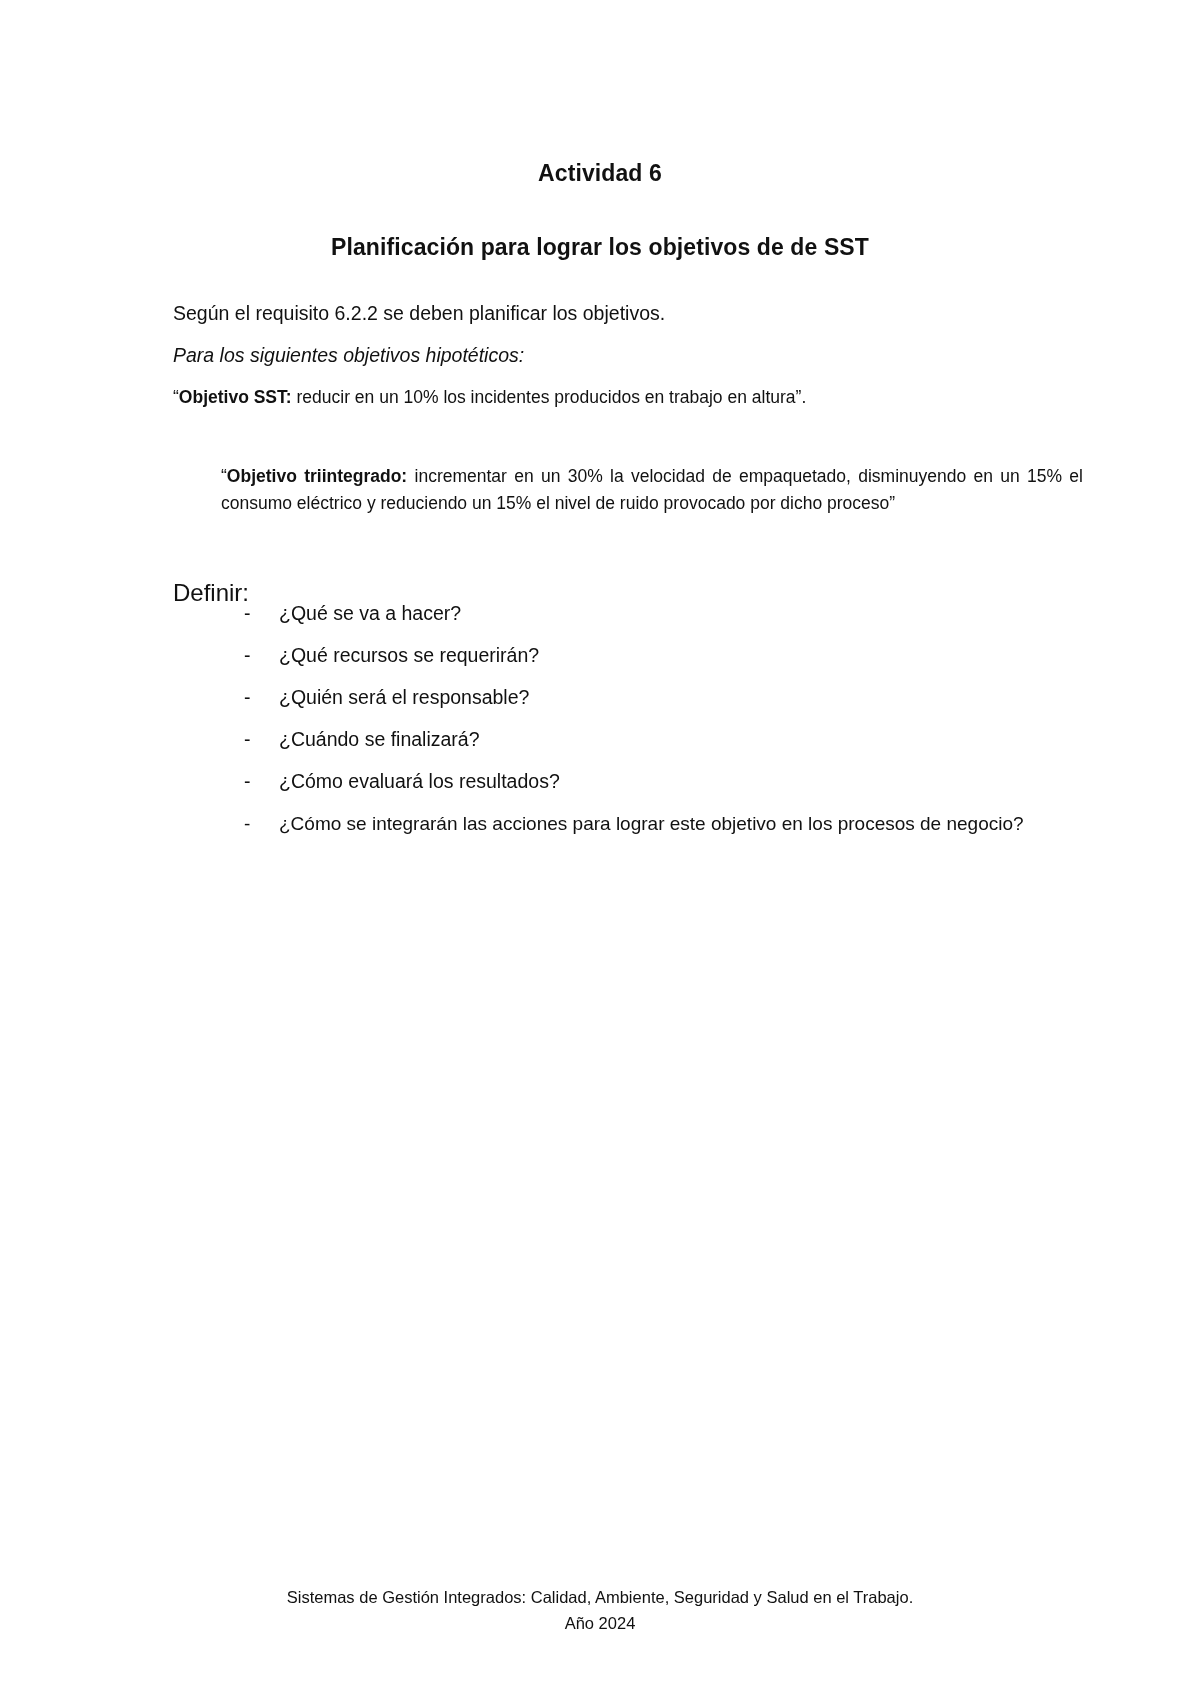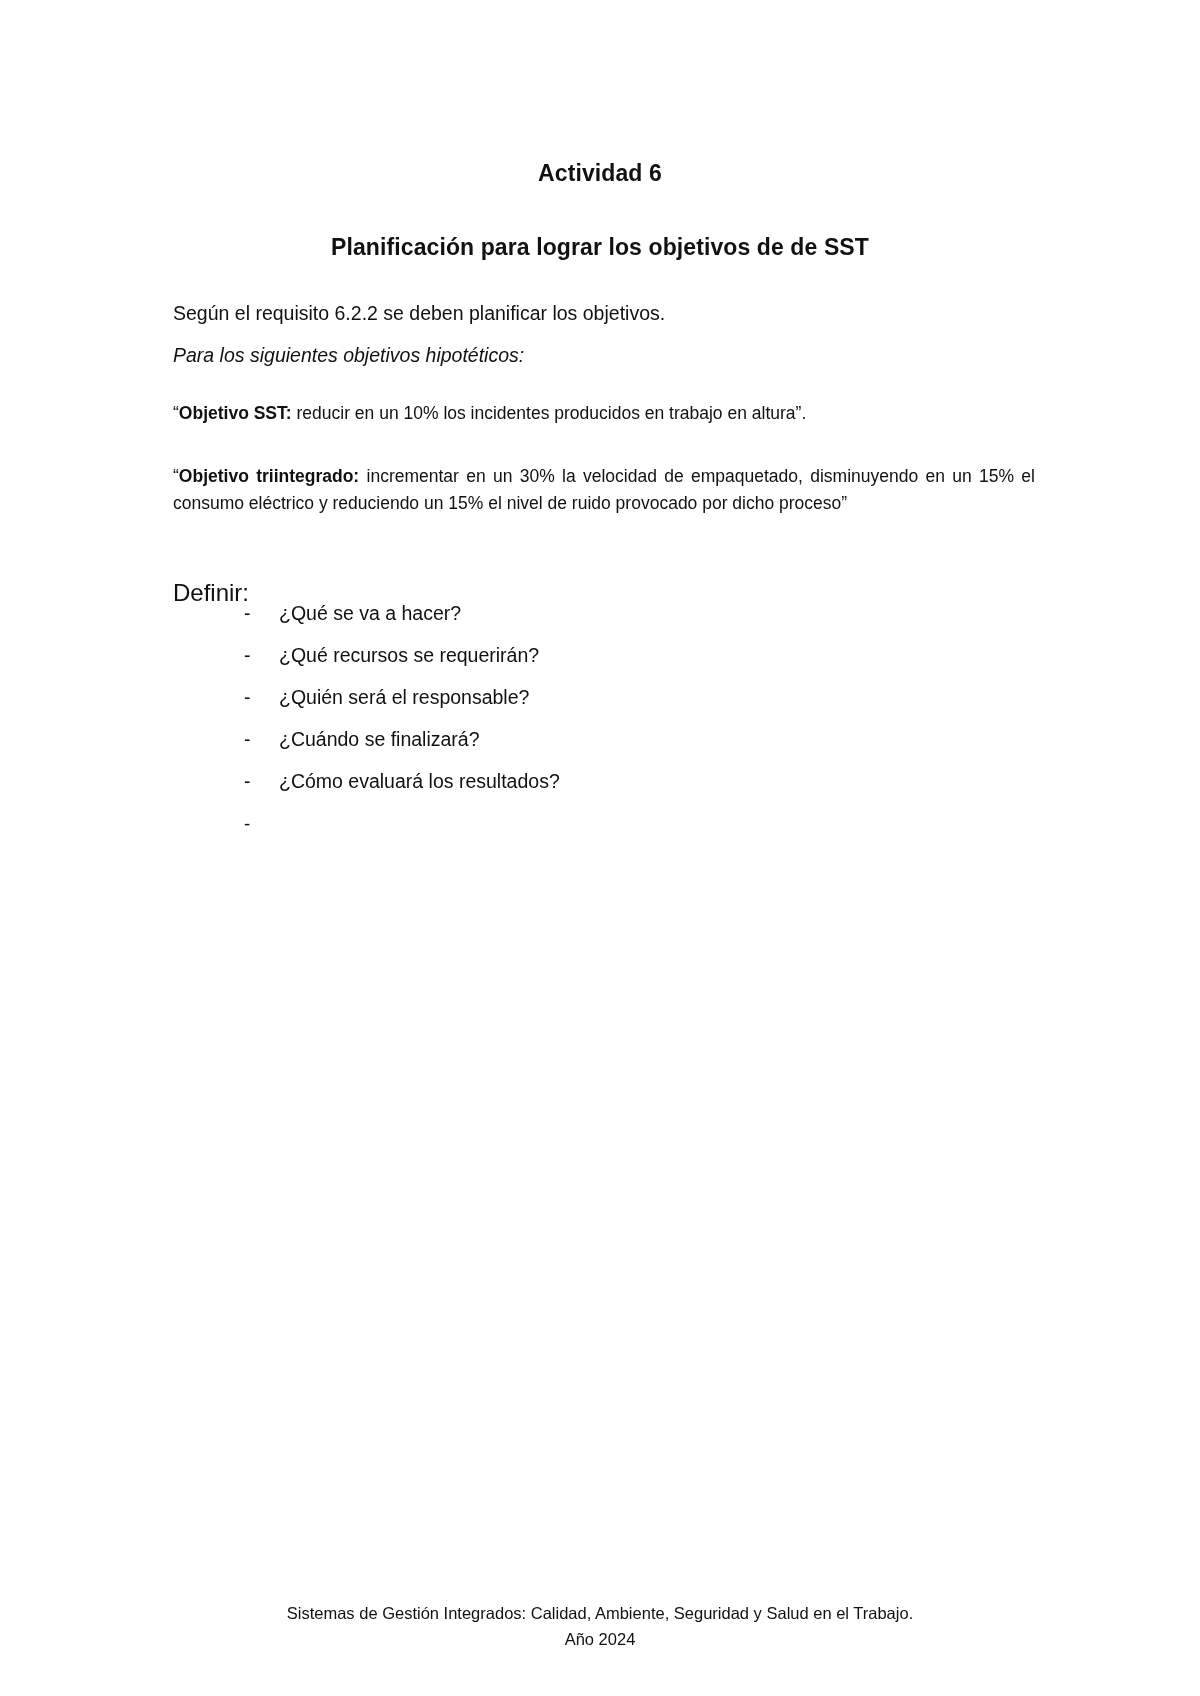"“Objetivo SST: reducir en un" .obj-sst { margin-top: 16px -> none }
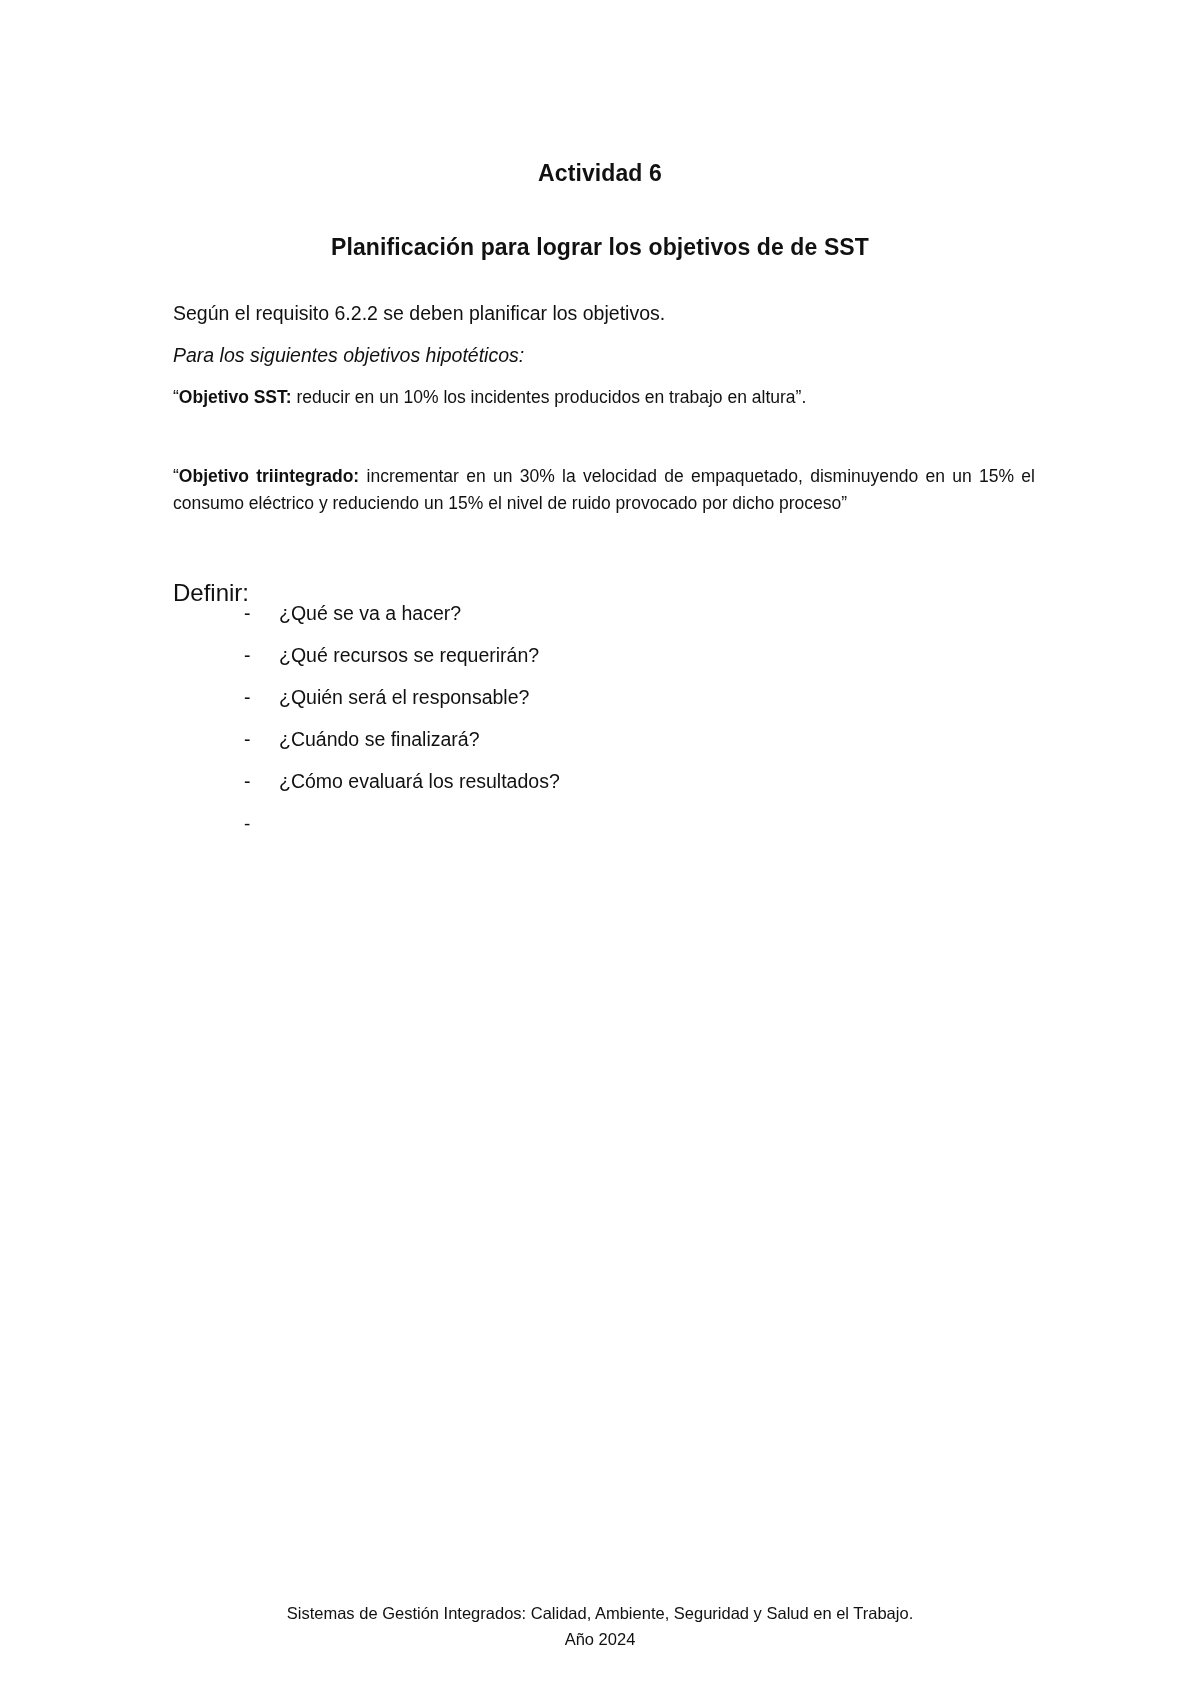"“Objetivo triintegrado: incrementar en" .obj-tri { margin-left: none -> 48px }
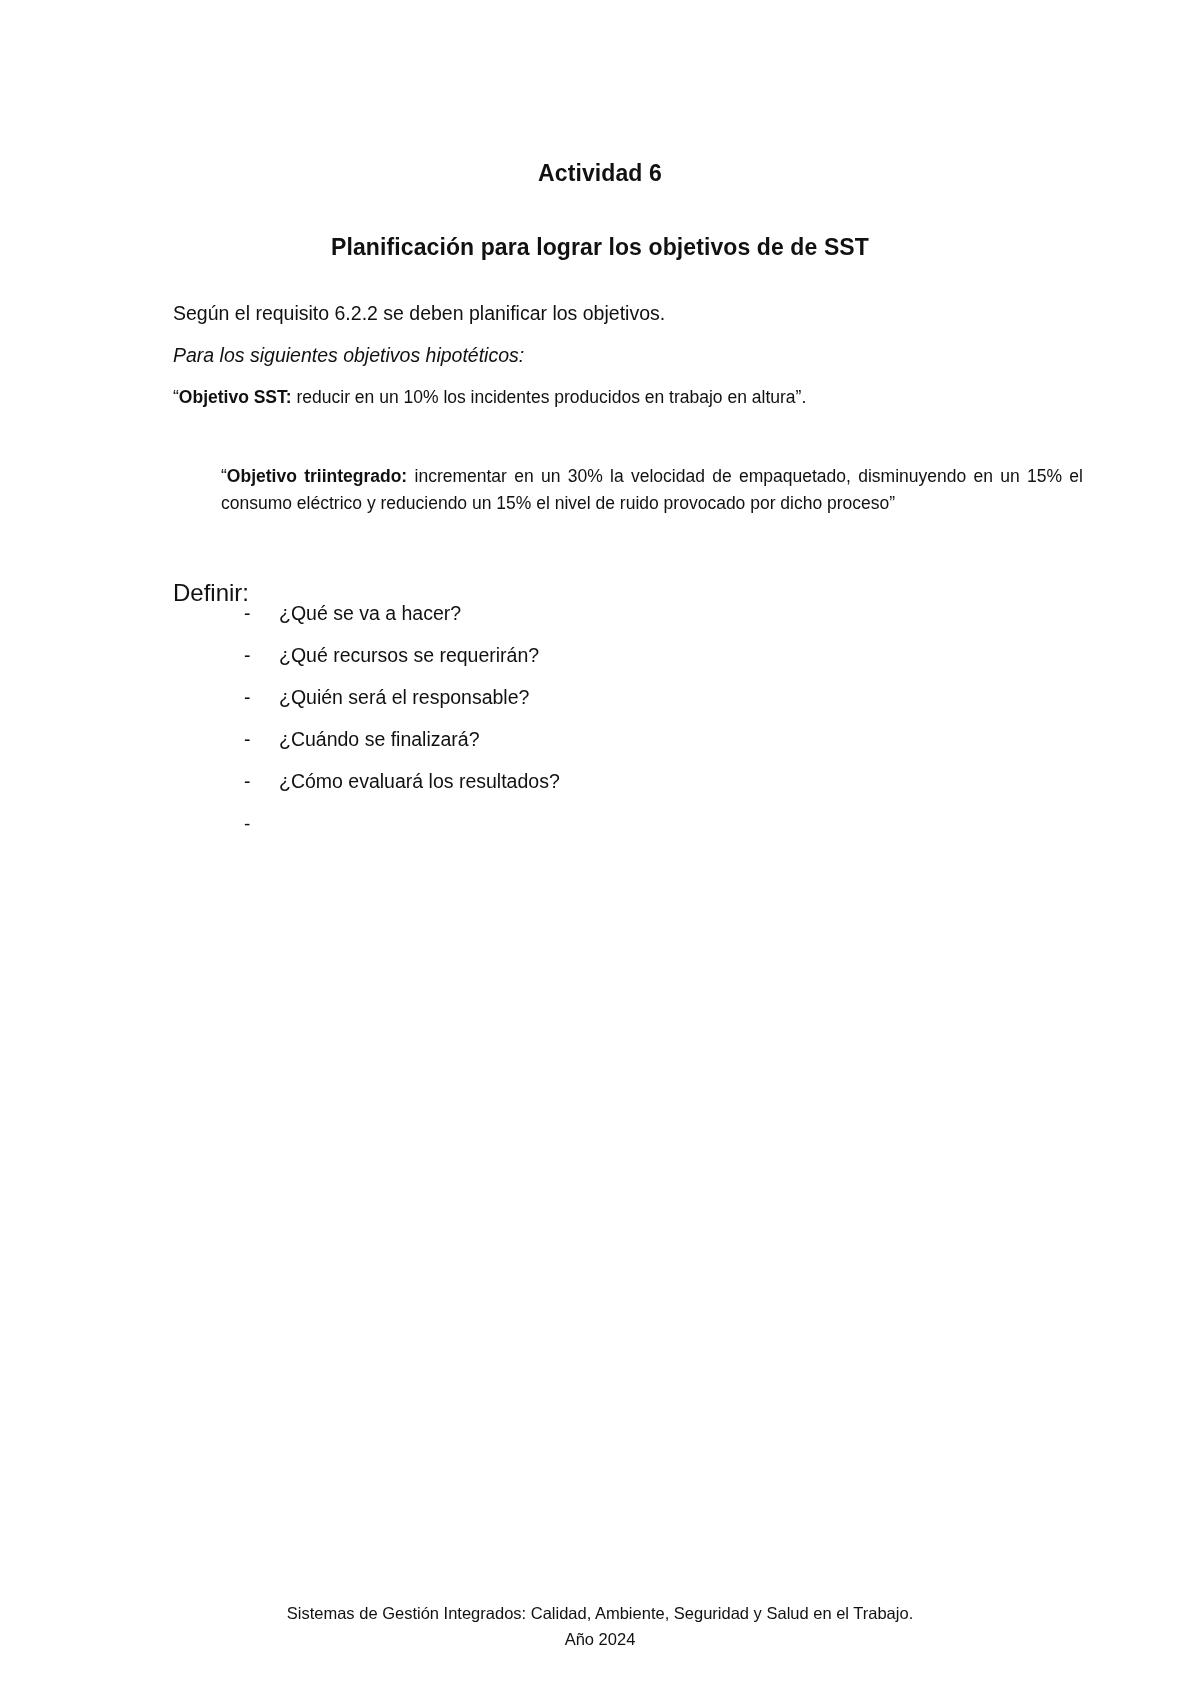"¿Cómo se integrarán las acciones" span { html: none -> <span>¿Cómo se integrarán las acciones para lograr este objetivo en los procesos de negocio?</span> }
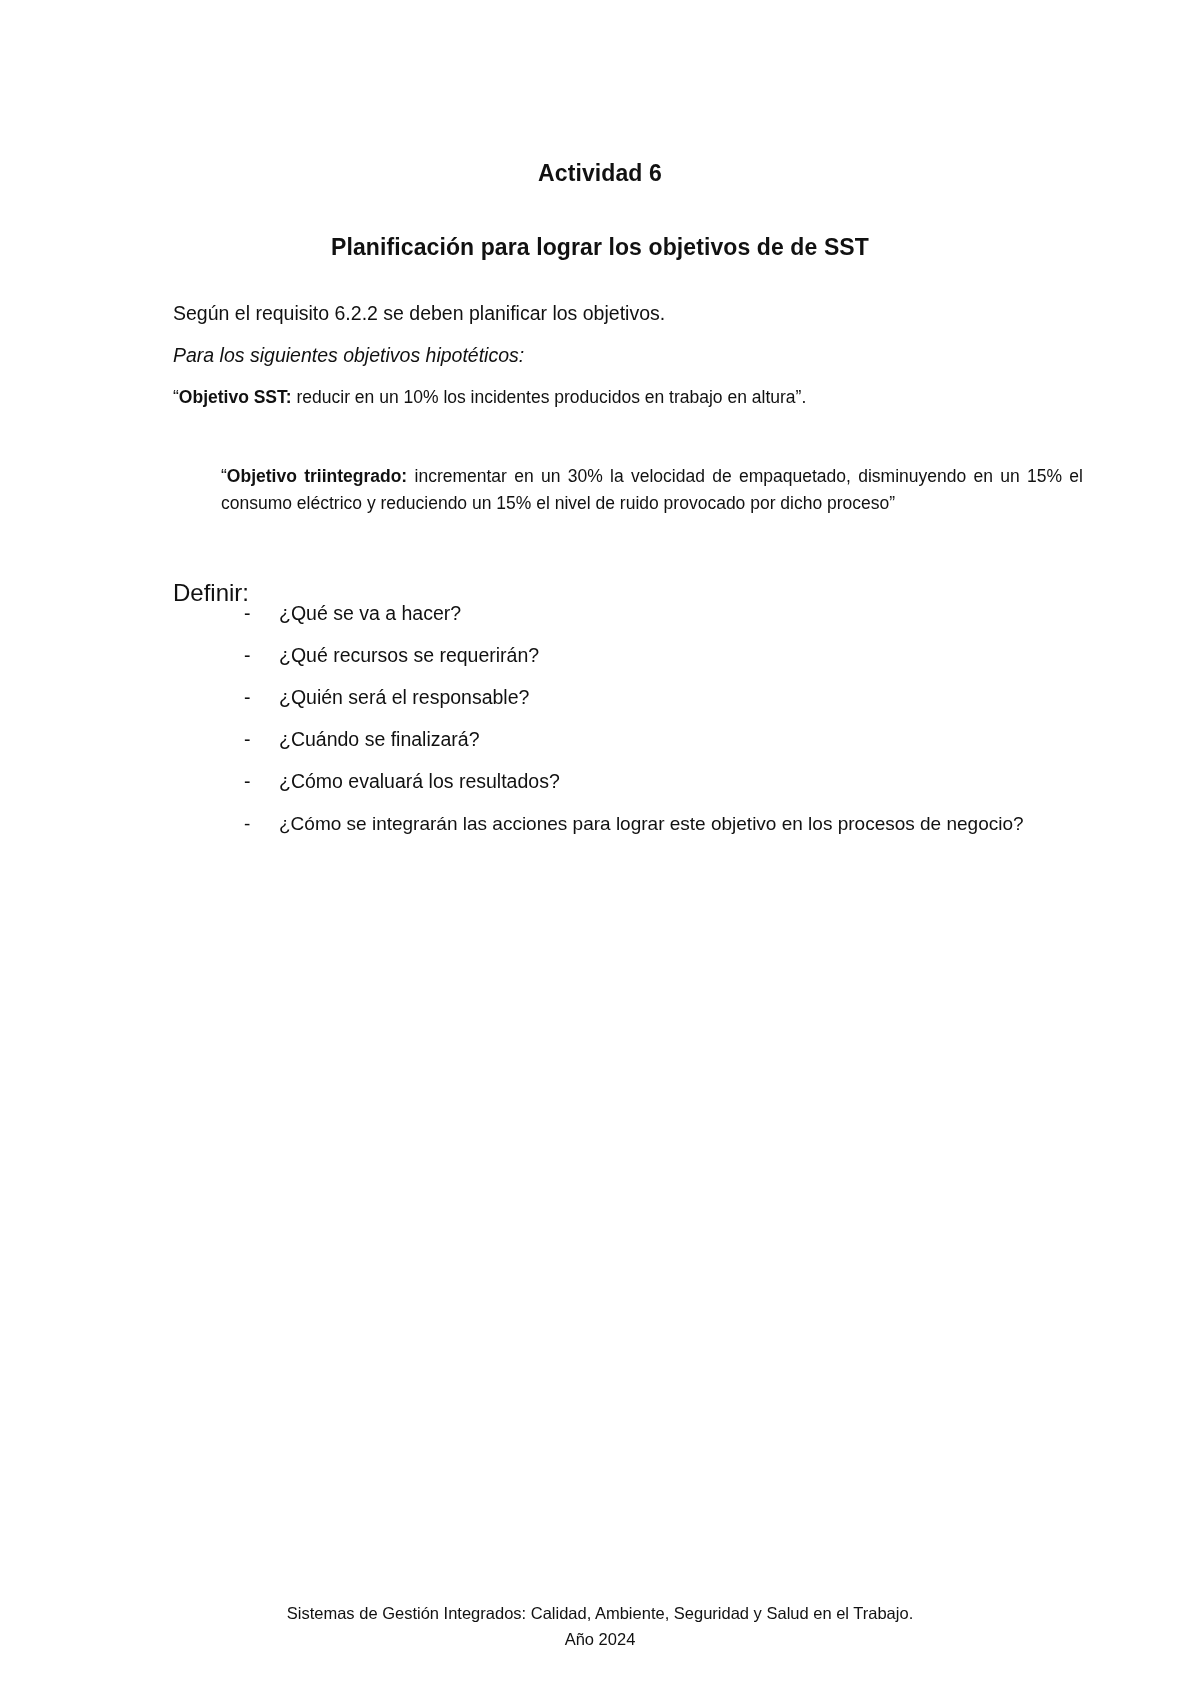"Sistemas de Gestión Integrados: Calidad," .footer { margin-top: 16px -> none }
